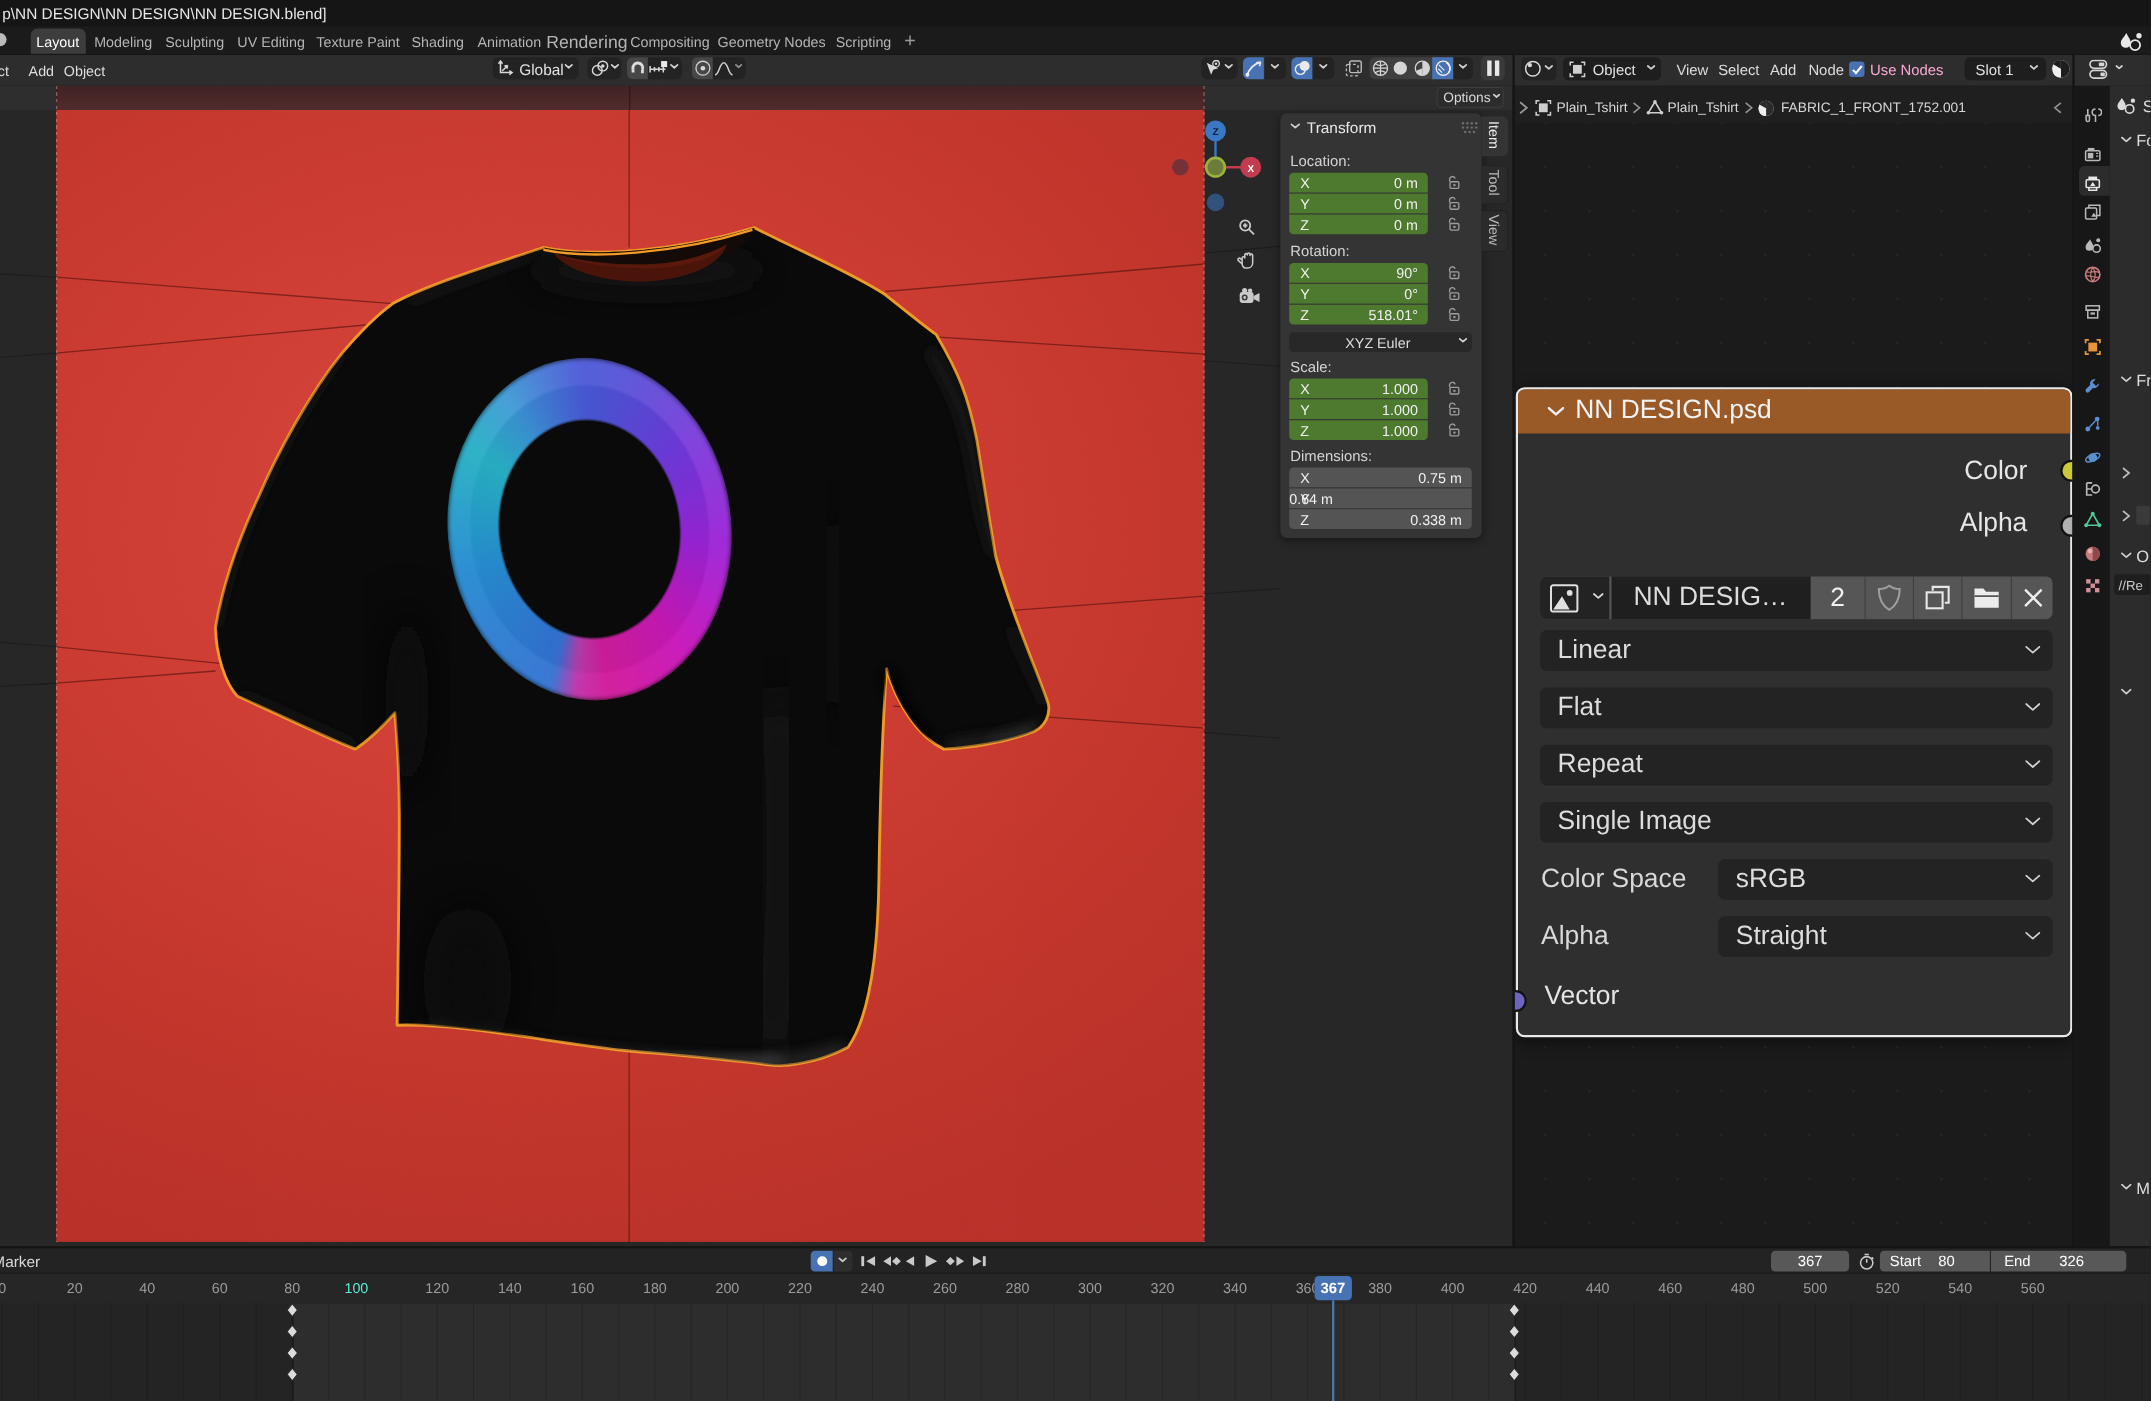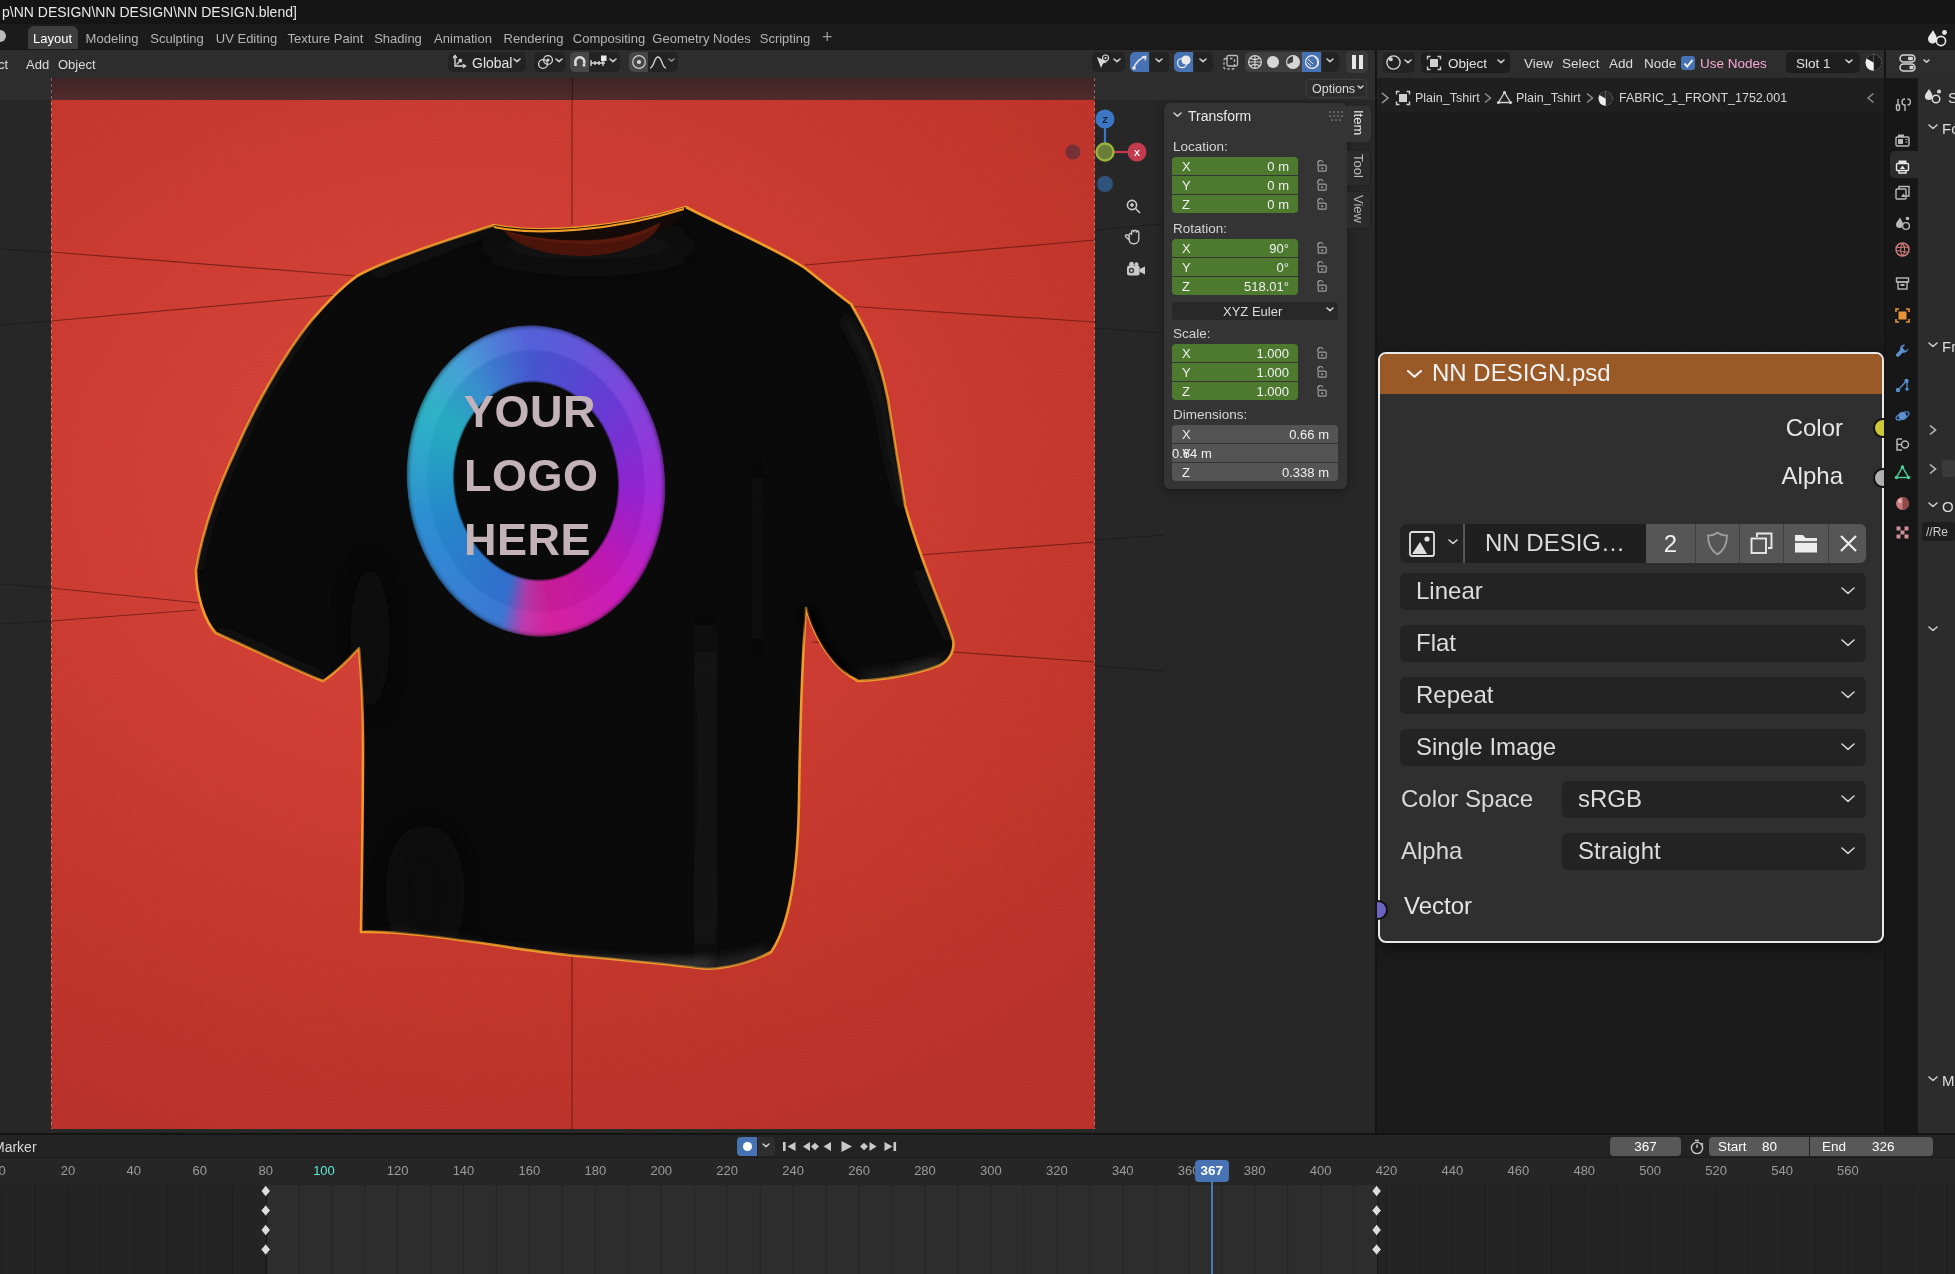"Rendering" div.txt { font-size: 13px -> 16px }
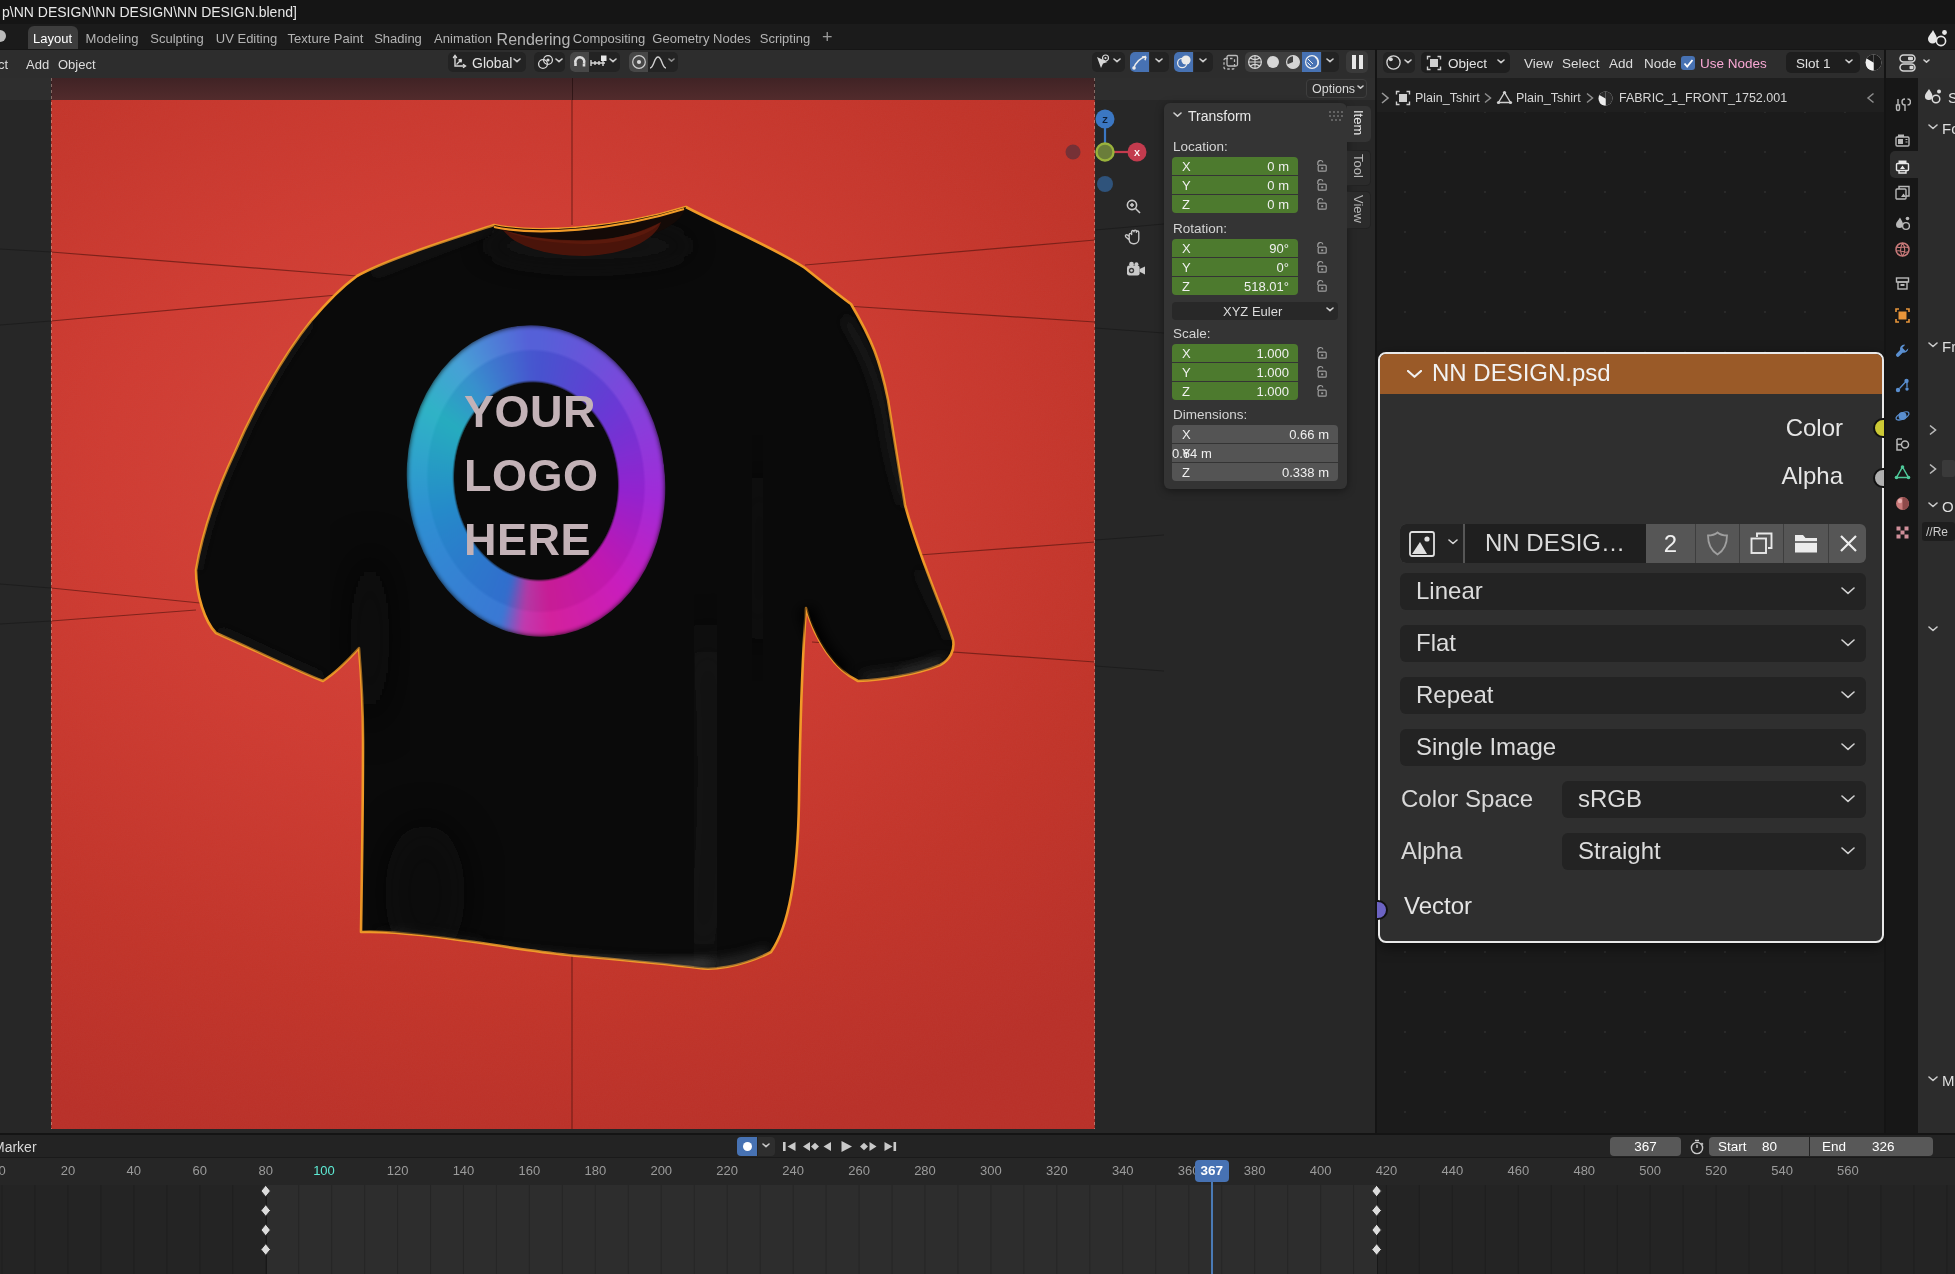"YOUR" div.abs { html: <div>YOUR<br>LOGO<br>HERE</div> -> none }
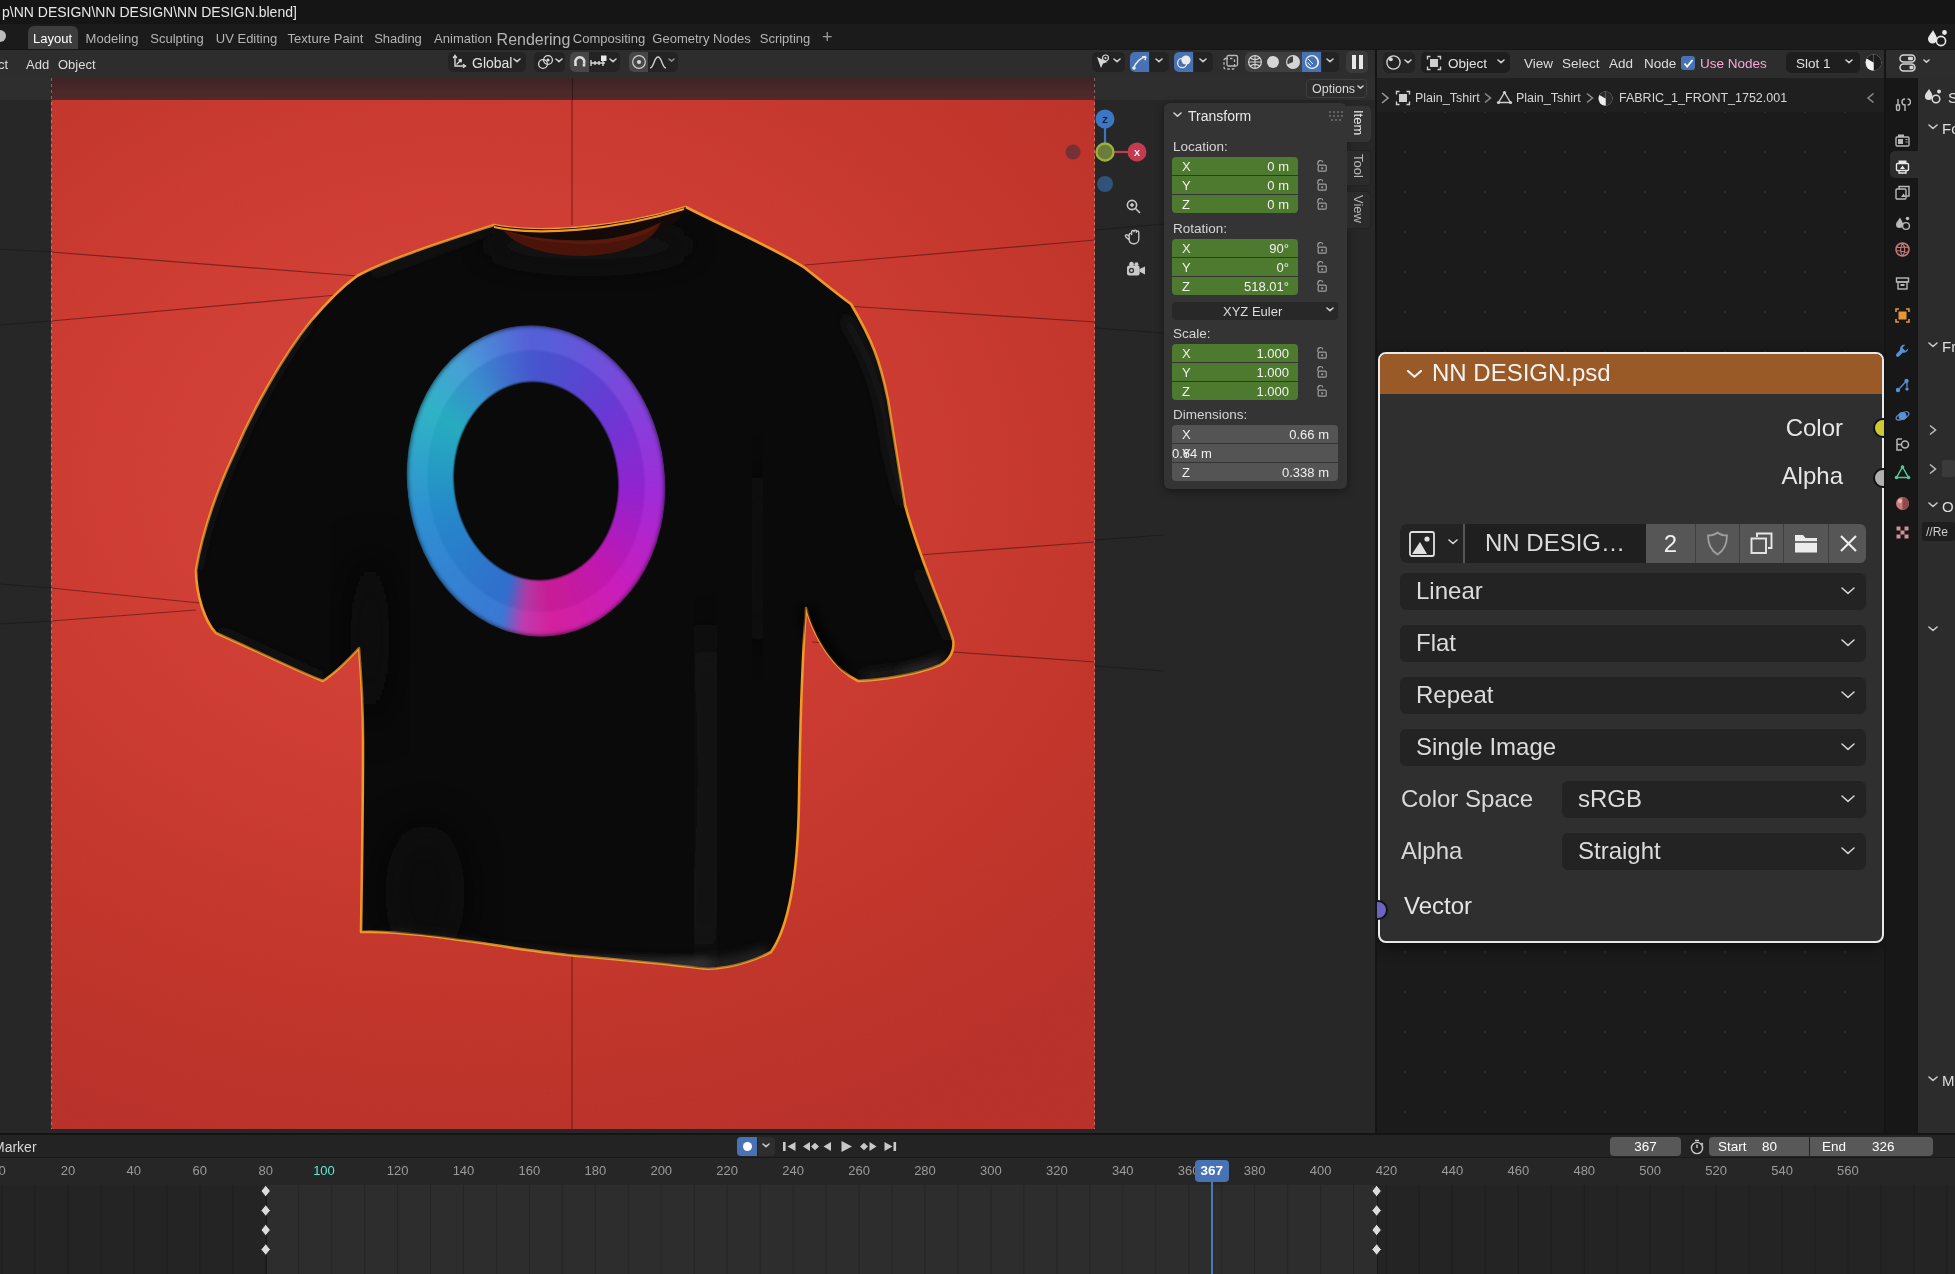"0.66 m" div.txt { text: 0.66 -> 0.75 }
